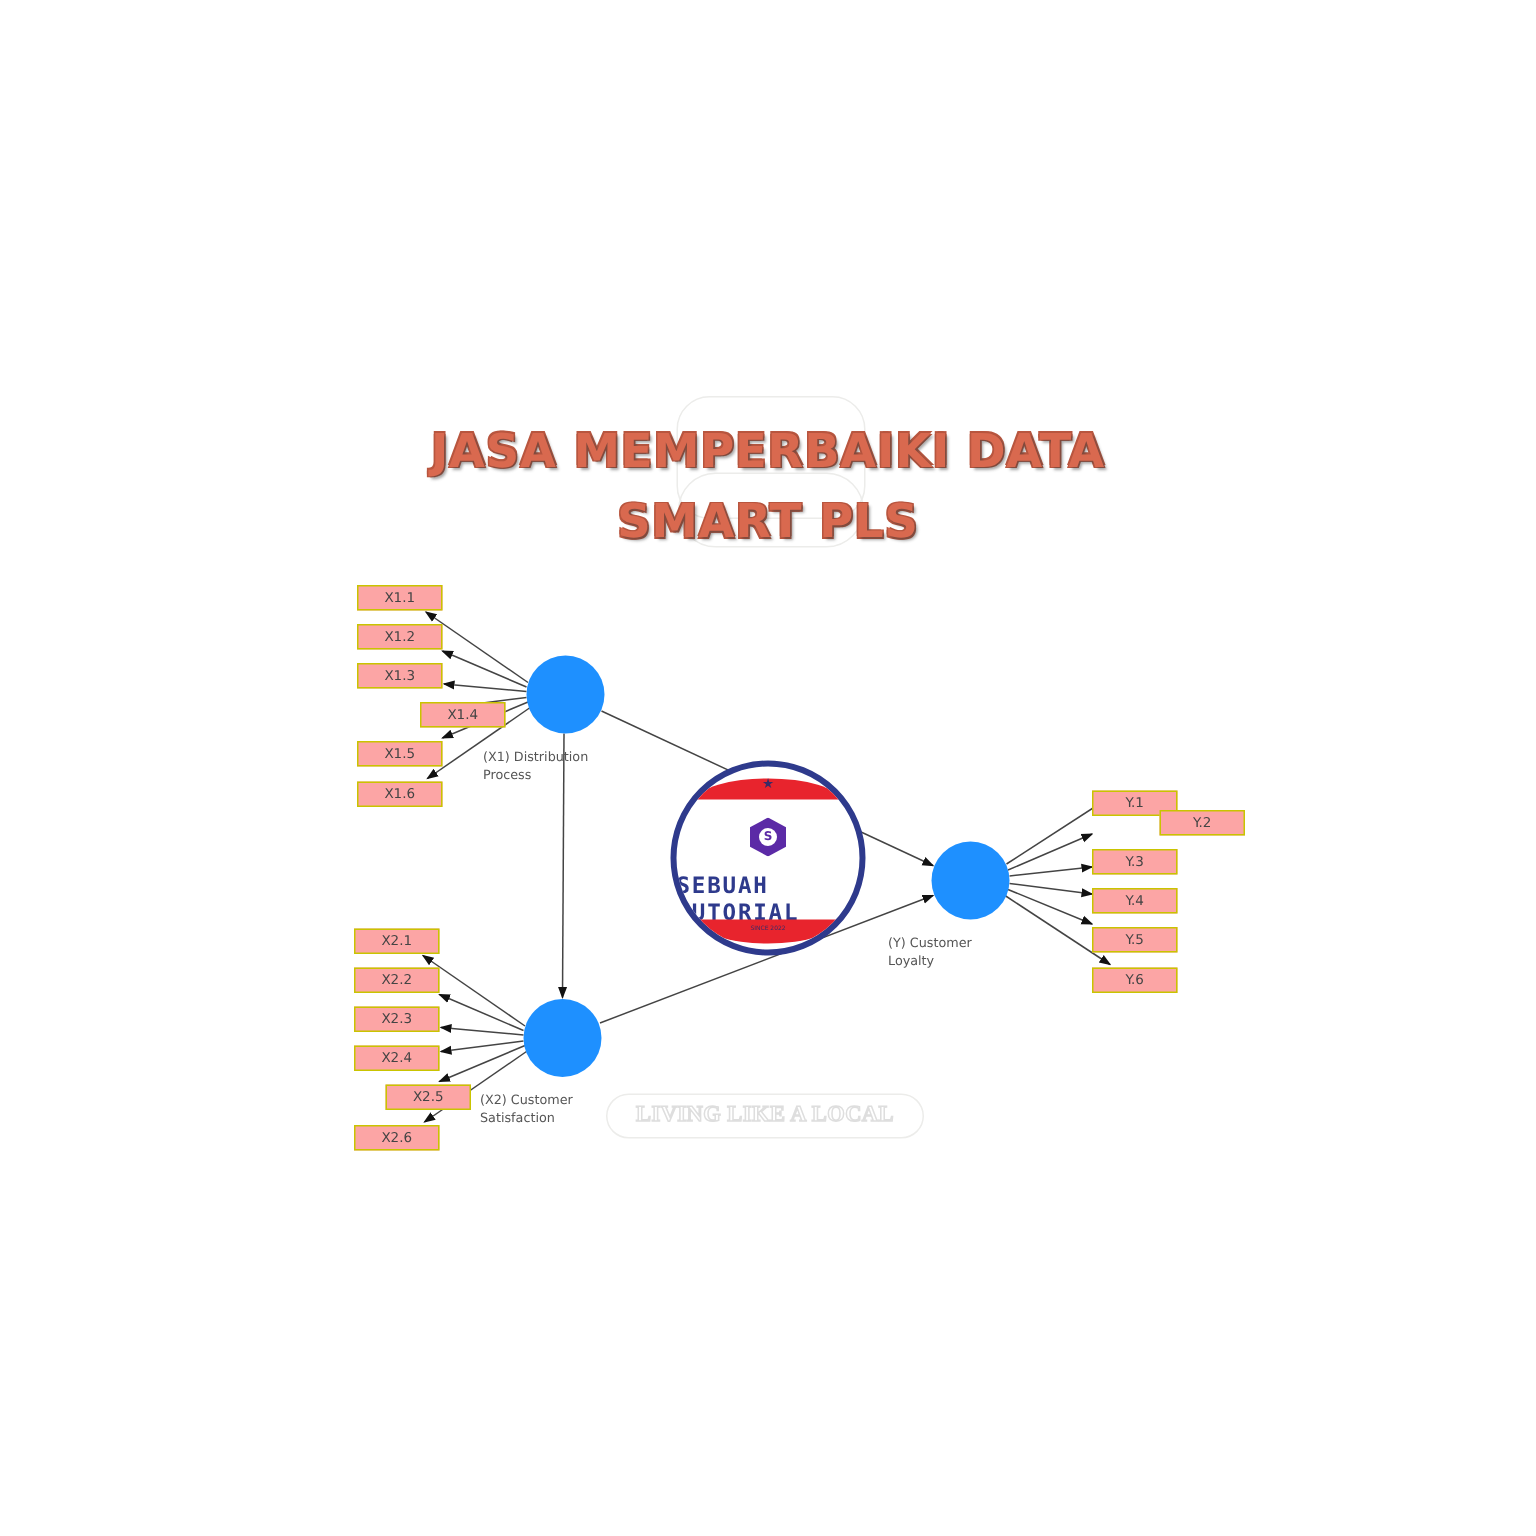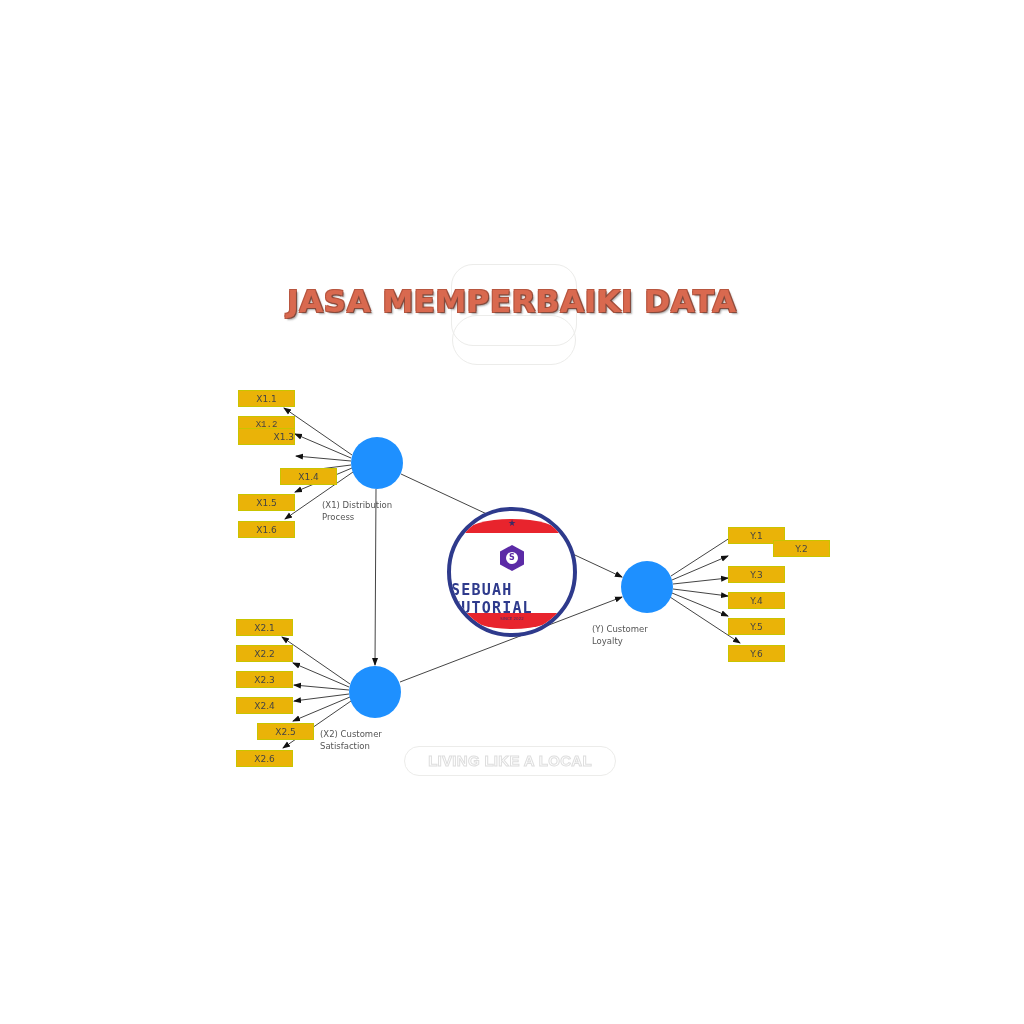"SMART PLS" div.title { html: none -> <div>SMART PLS</div> }
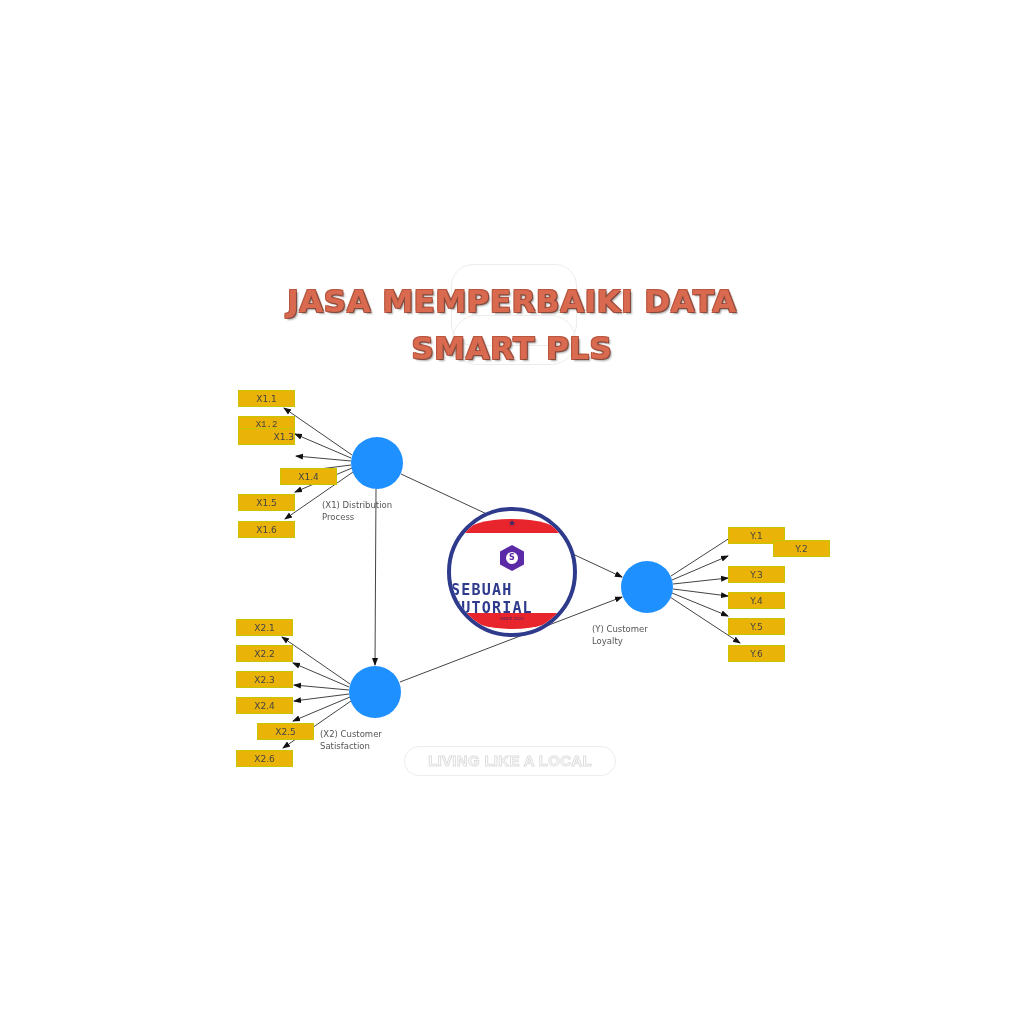"X1.1" .ind { background: #eab308 -> #fca5a5 }
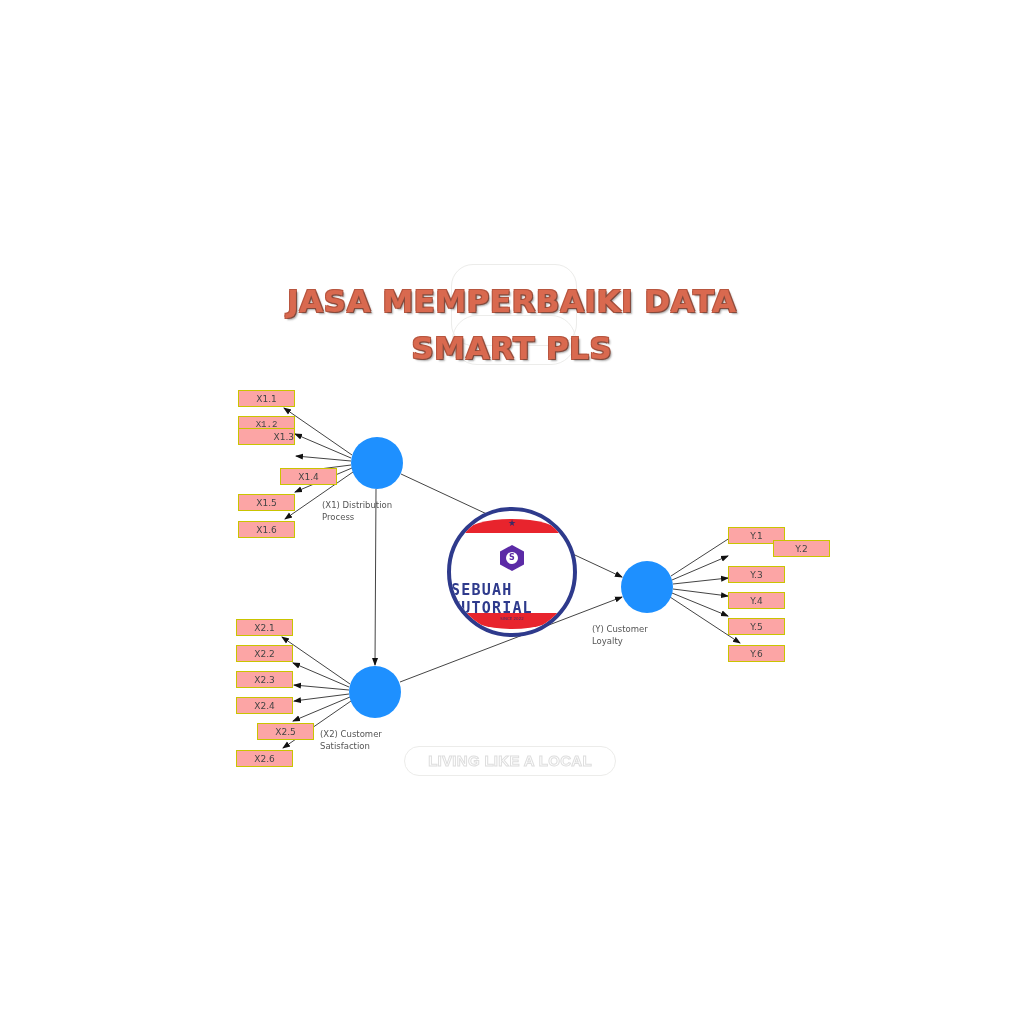"X1.2" div.ind { font-family: Liberation Mono, monospace -> none }
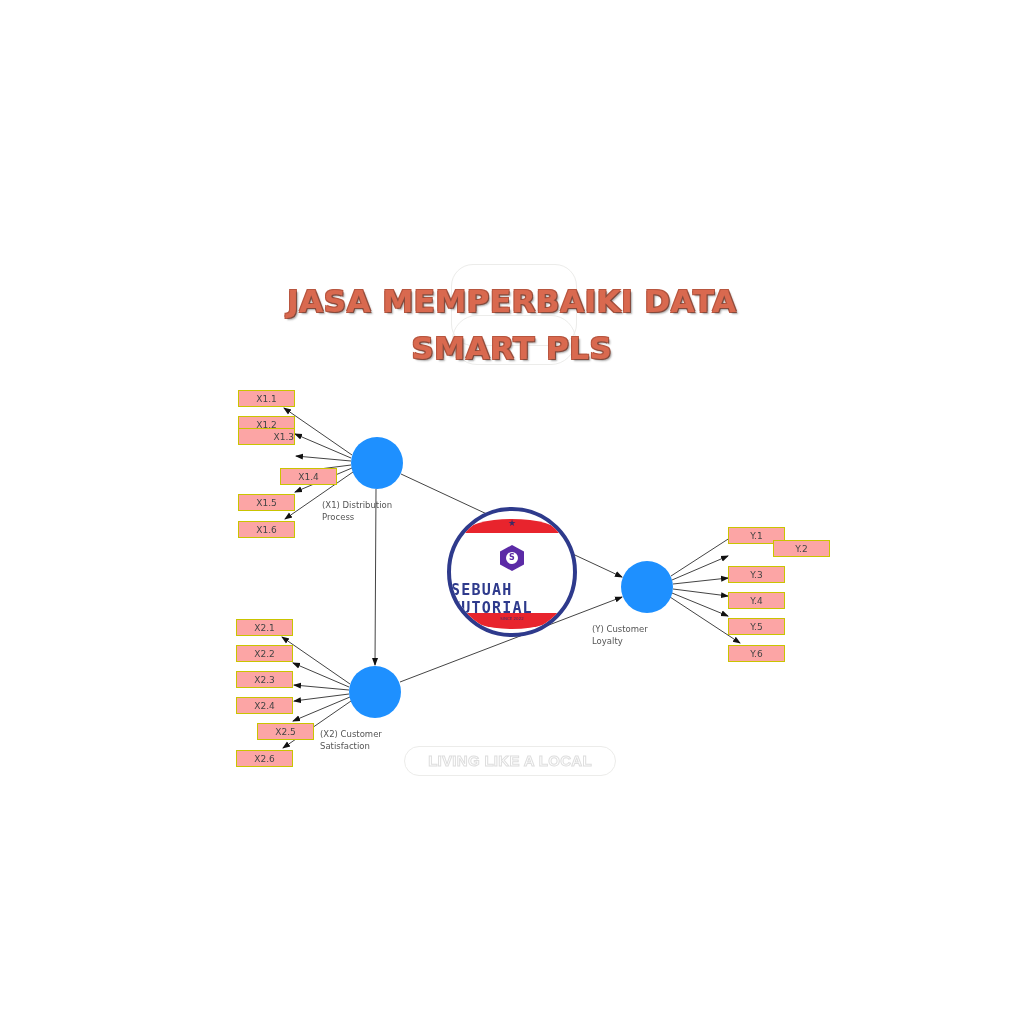"X1.3" div.ind { text-align: right -> none; top: 428px -> 442px }
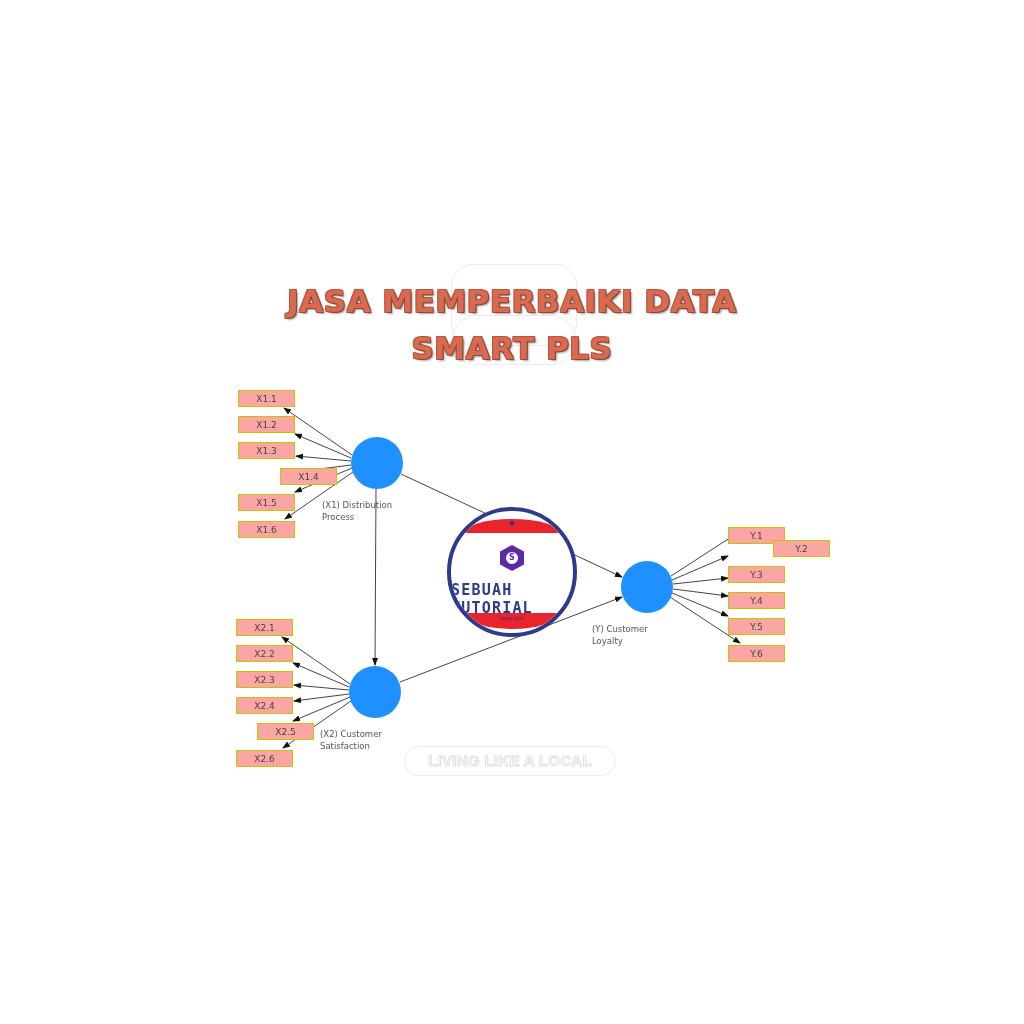"LIVING LIKE A LOCAL" .wm-text { font-family: Liberation Sans, sans-serif -> Liberation Serif, serif; top: 746px -> 729px }
